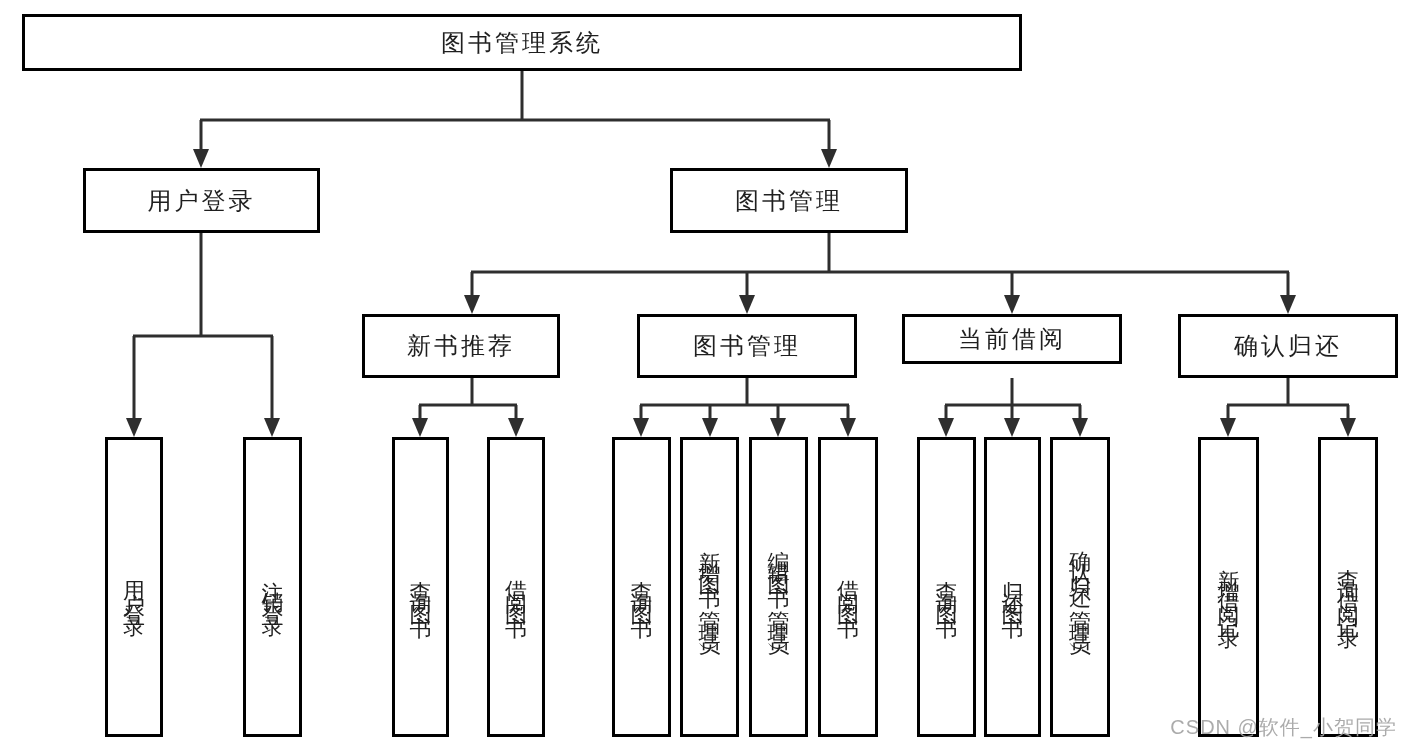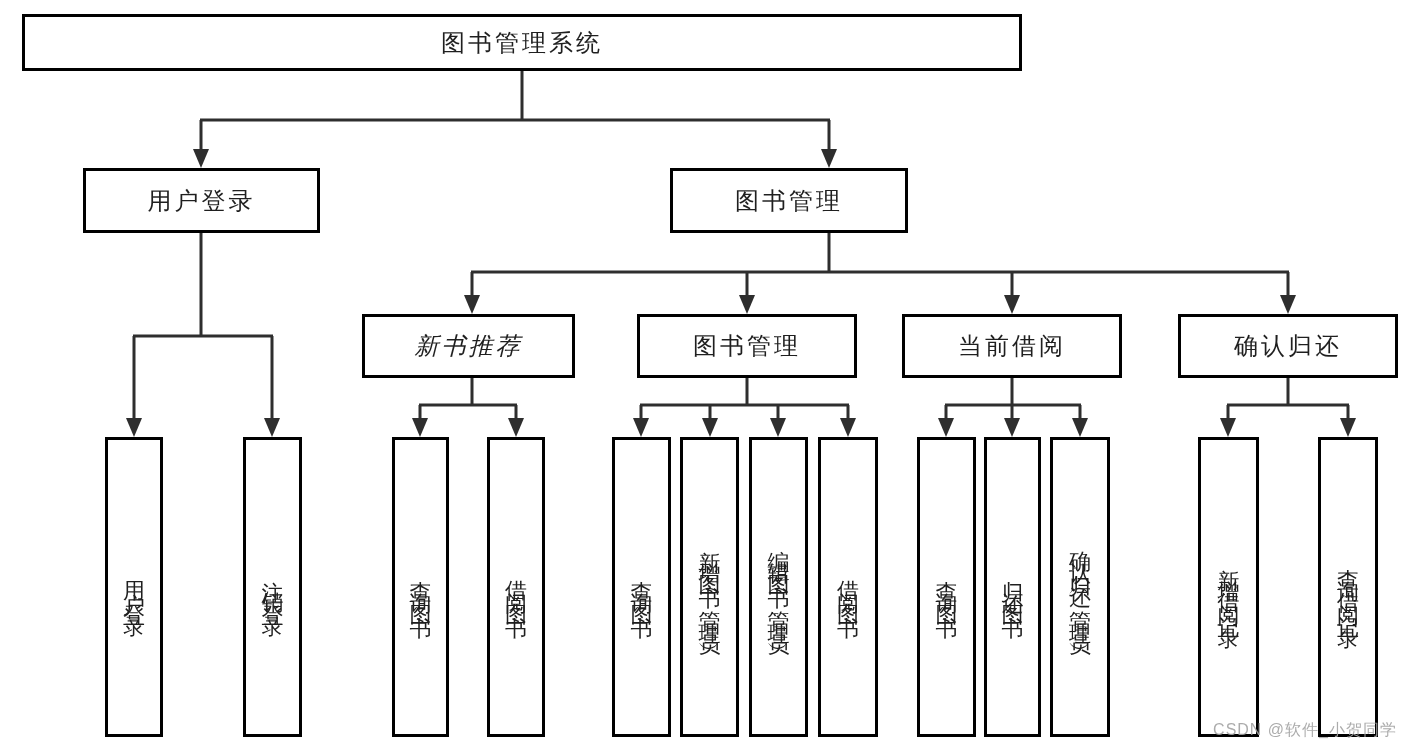"新书推荐" div.box { font-style: italic -> none; width: 213px -> 198px }
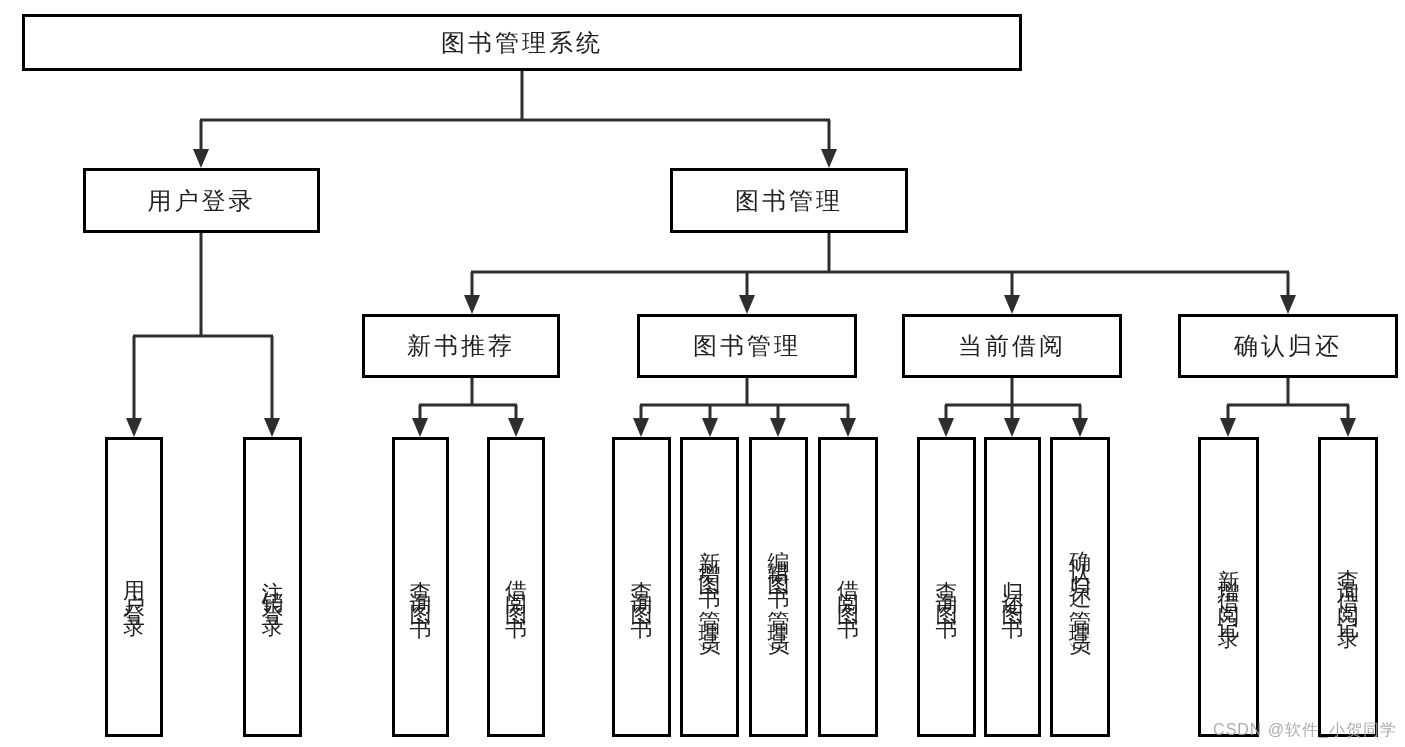"当前借阅" div.box { height: 64px -> 50px }
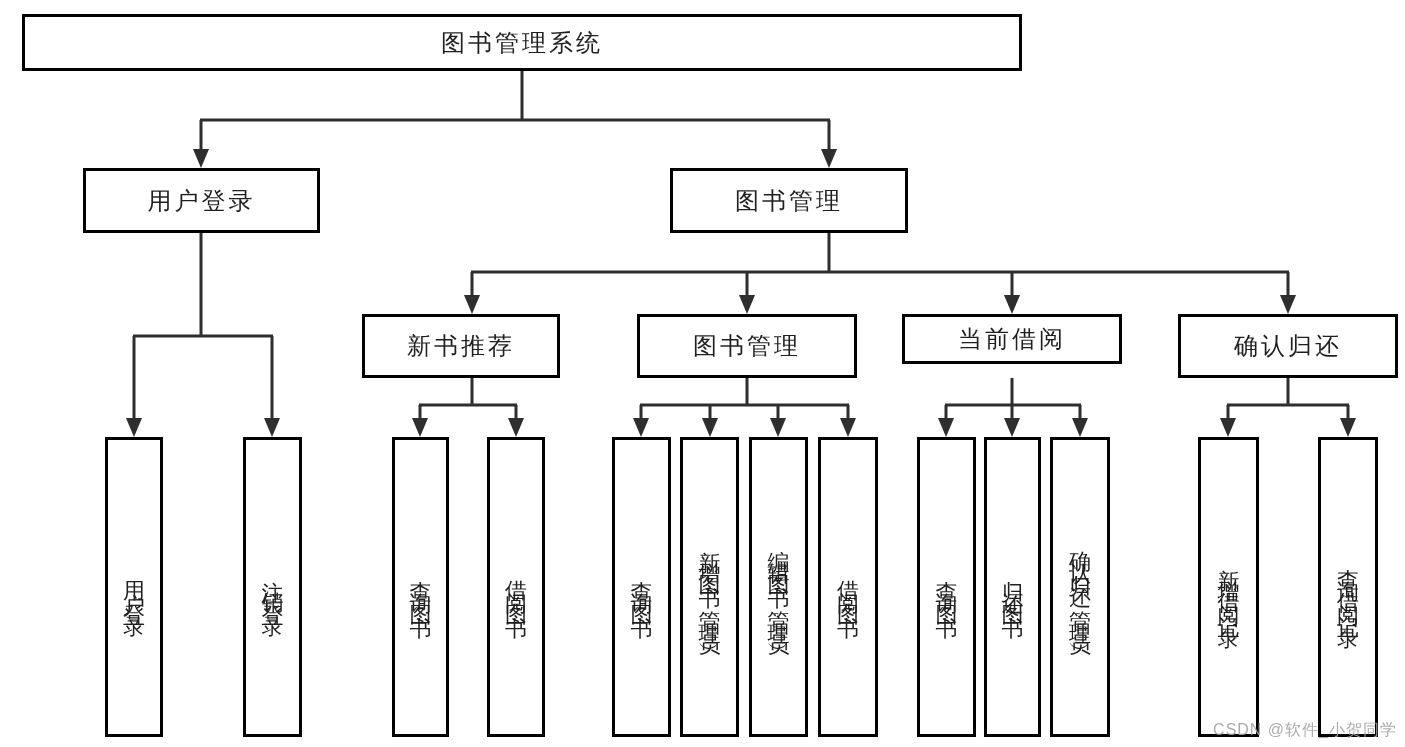"CSDN @软件_小贺同学" #watermark { font-size: 16px -> 20px }
